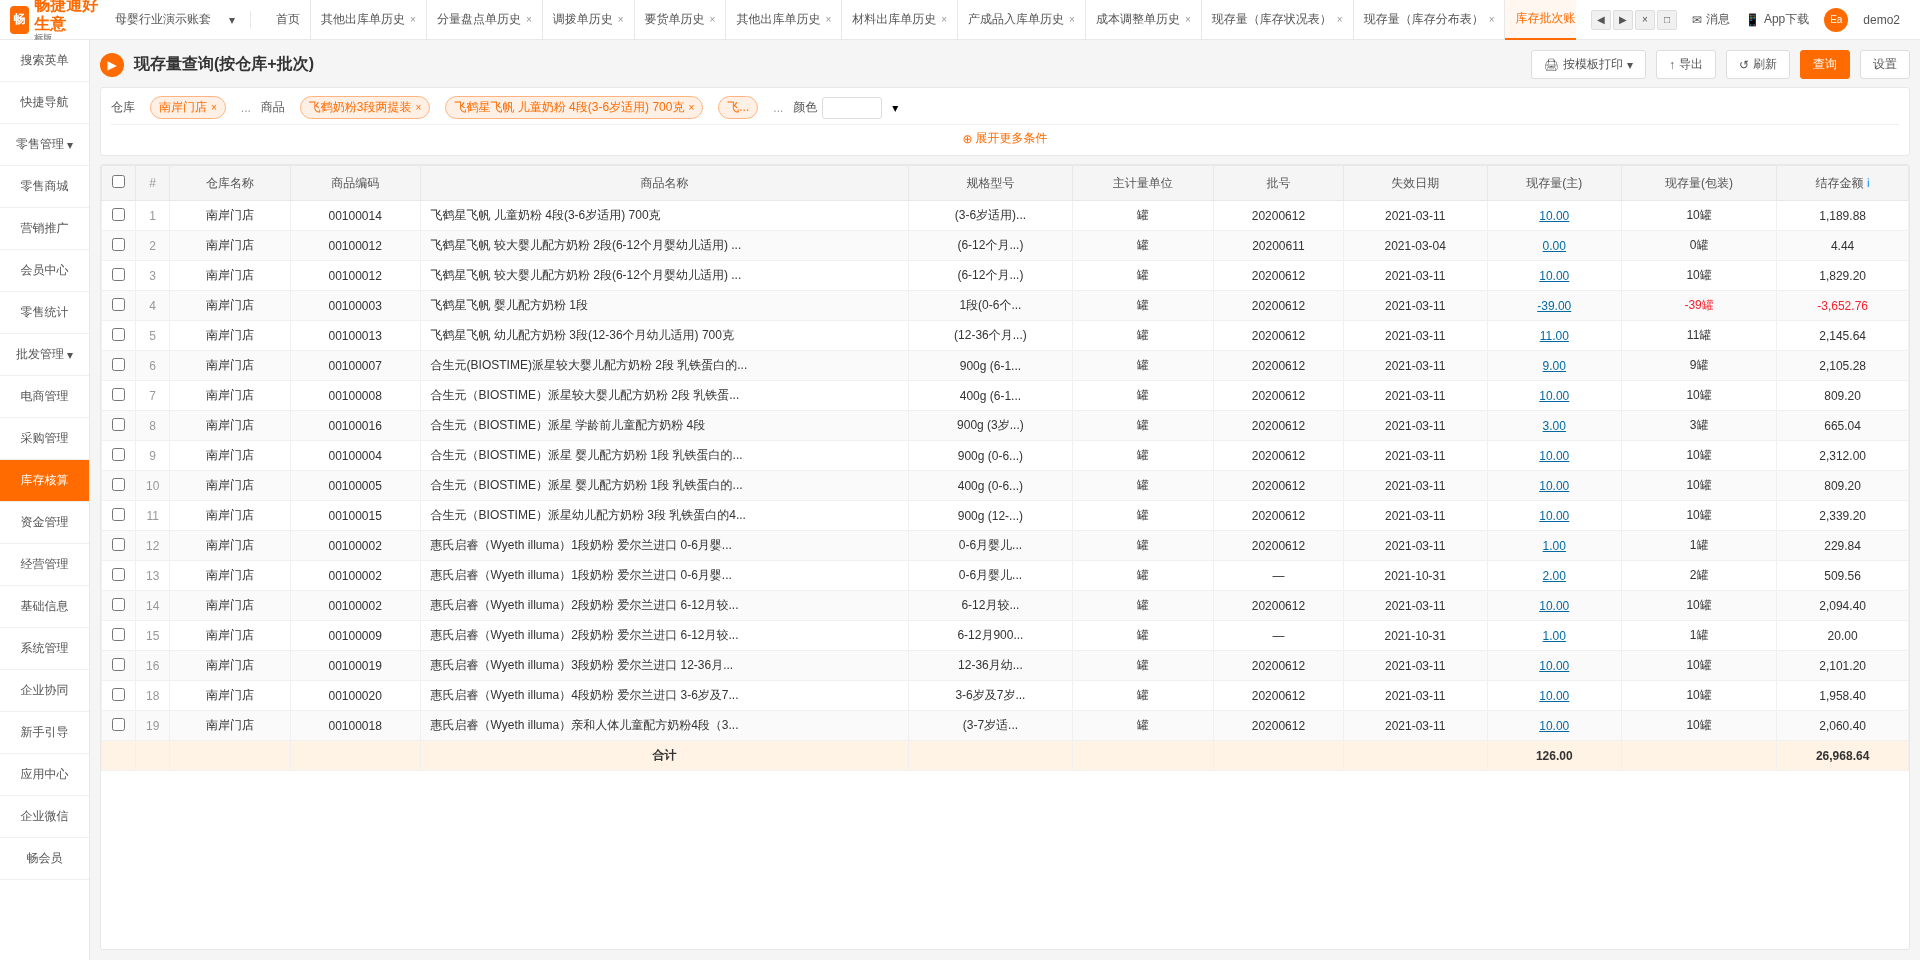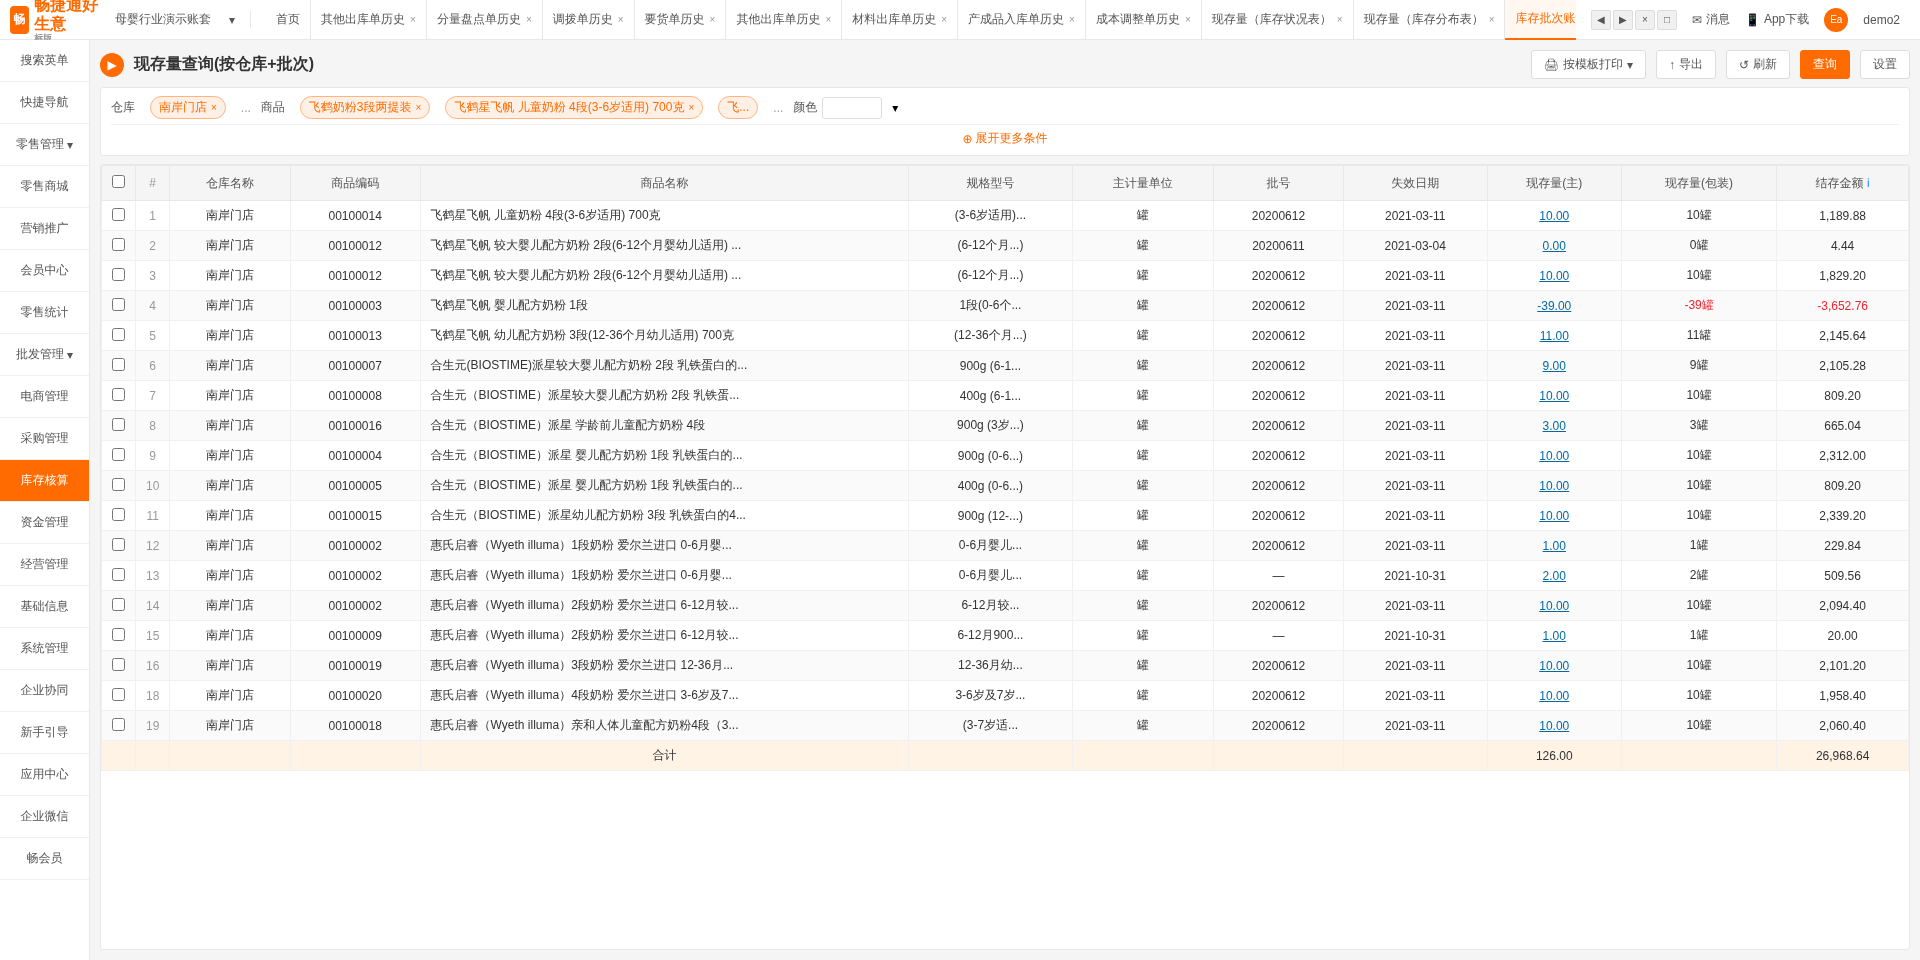"合计" .footer-row { font-weight: normal -> bold }
